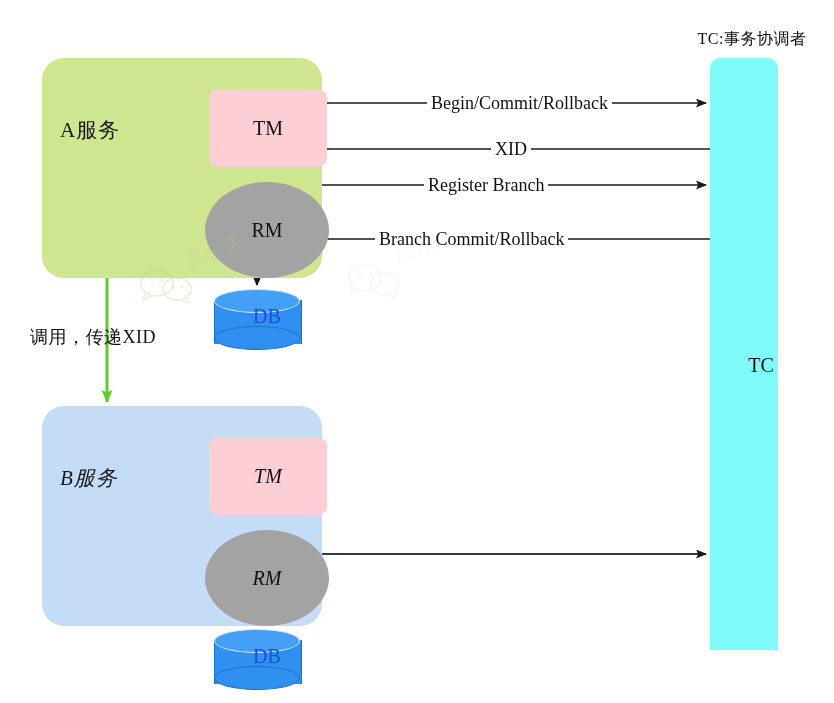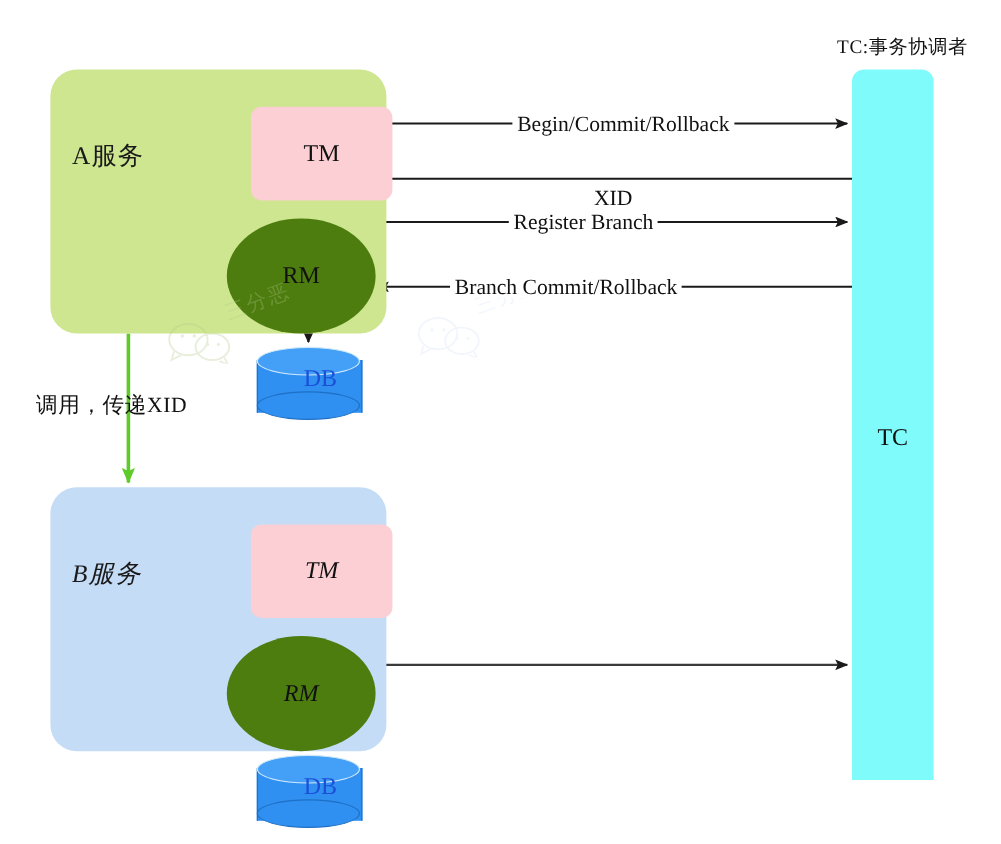"XID" div.arrow-label { margin-top: 16px -> none }
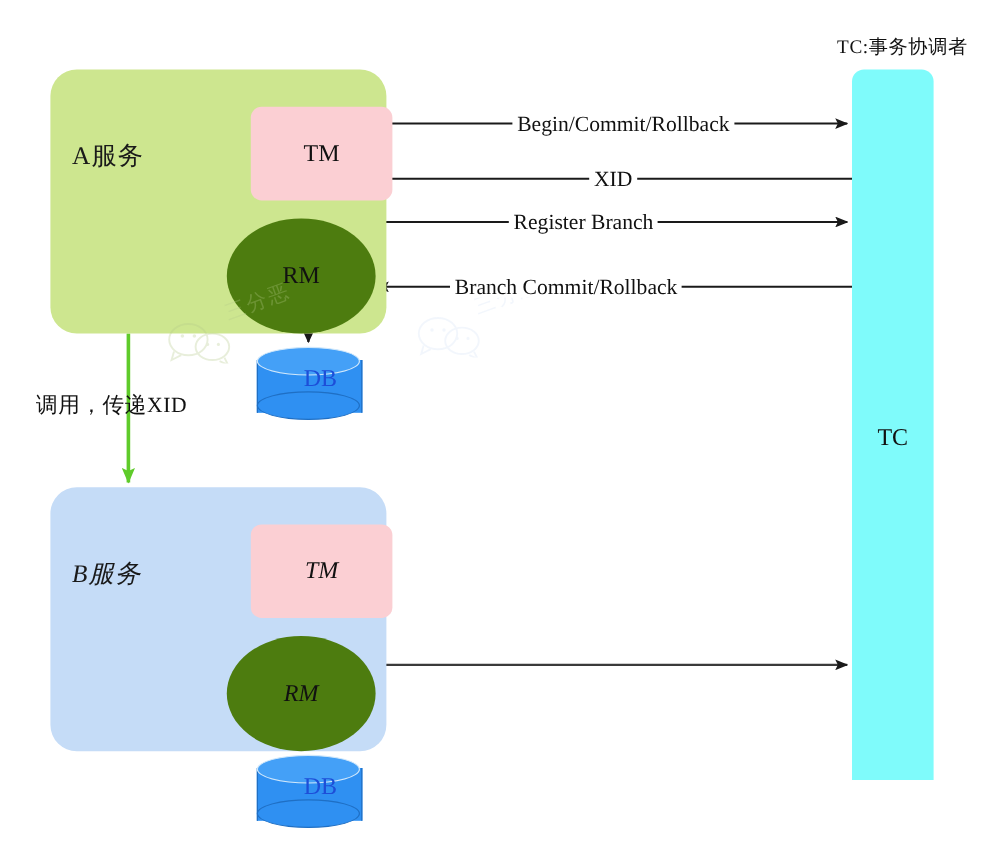"RM" .rm-ellipse { background: #4d7c0f -> #a3a3a3; left: 147px -> 163px }
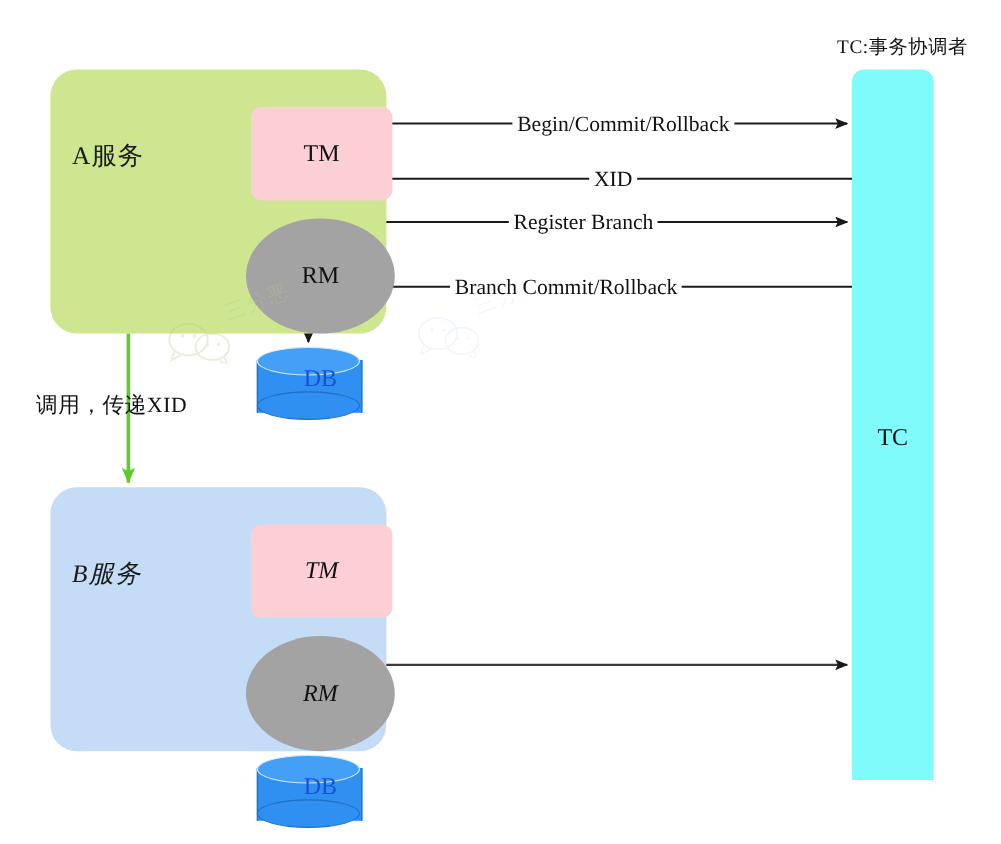"TC" .tc-col .tc-text { padding-left: none -> 17px }
